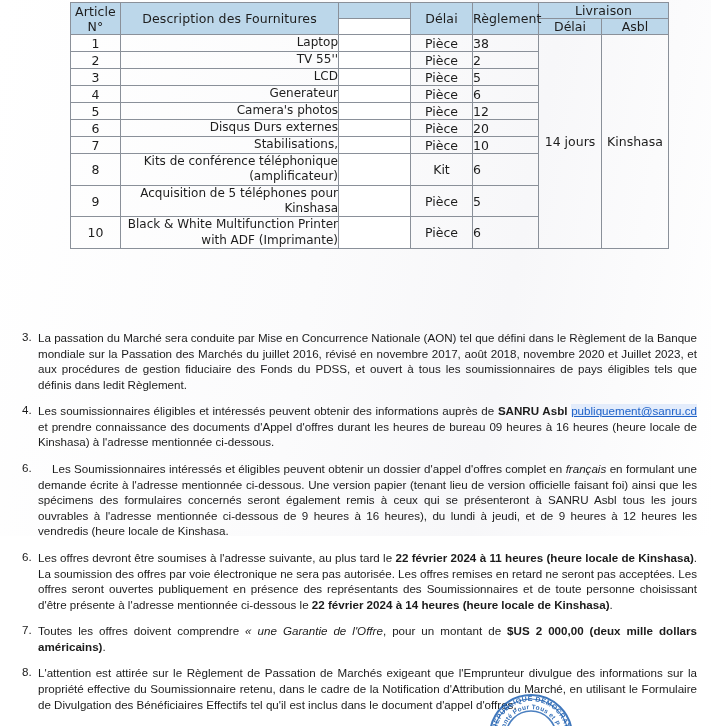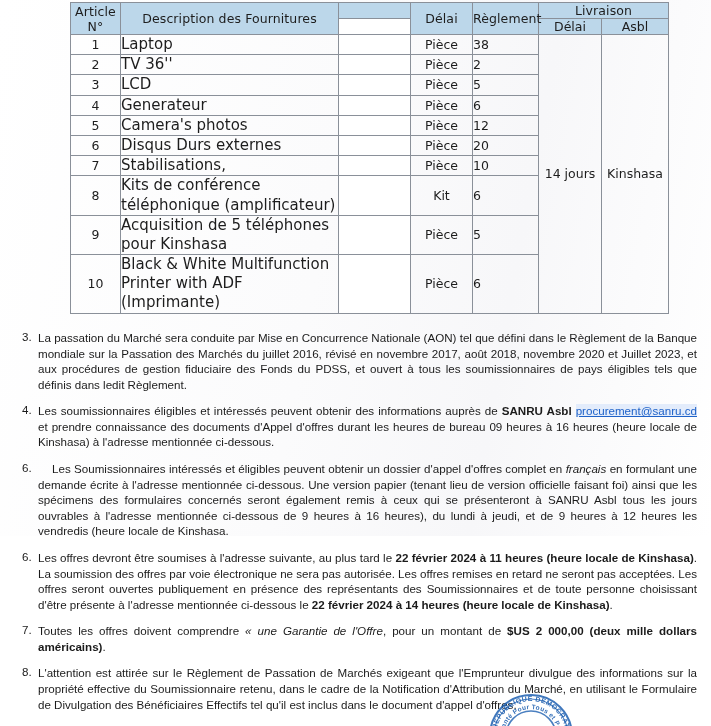"Laptop" td.c-desc { font-size: 15px -> 12px; text-align: left -> right }
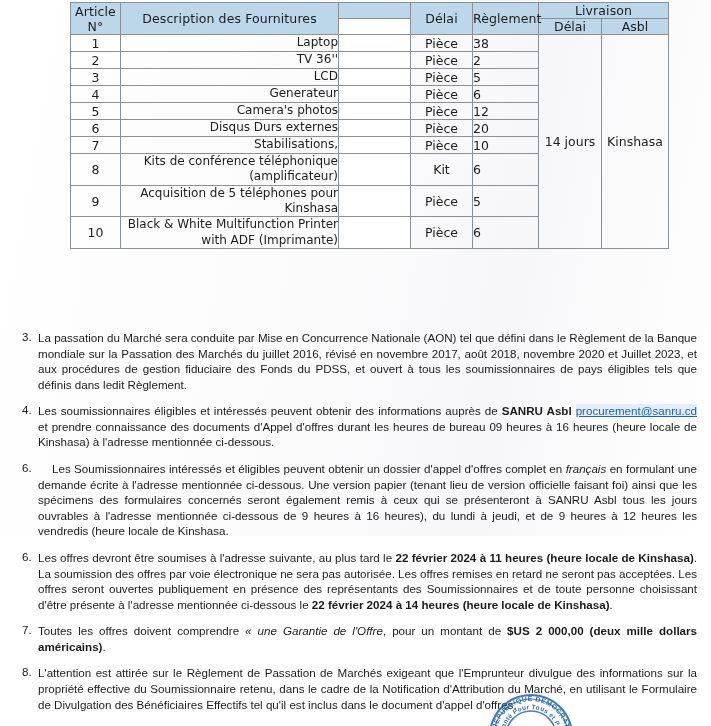"TV 36''" td.c-desc { text: 36'' -> 55'' }
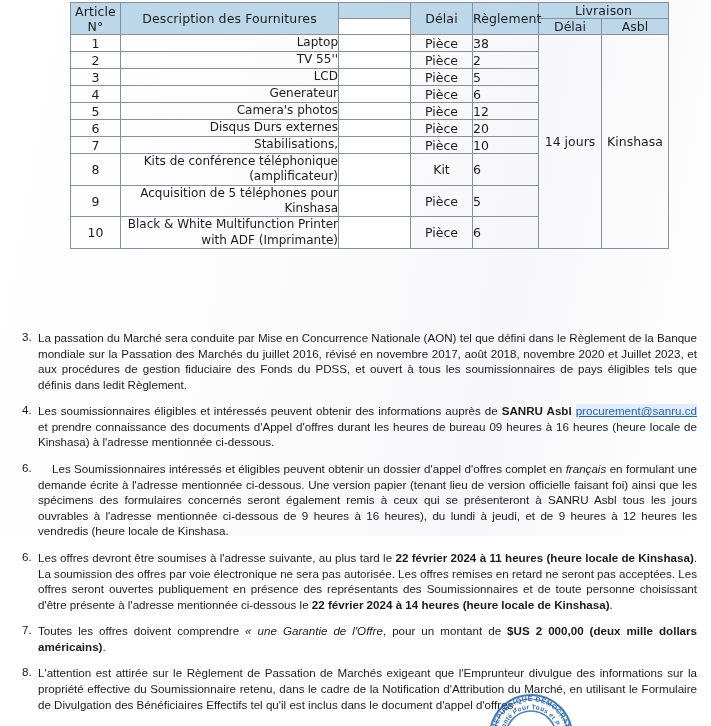"procurement@sanru.cd" a.maillink { text: procurement@sanru.cd -> publiquement@sanru.cd }
